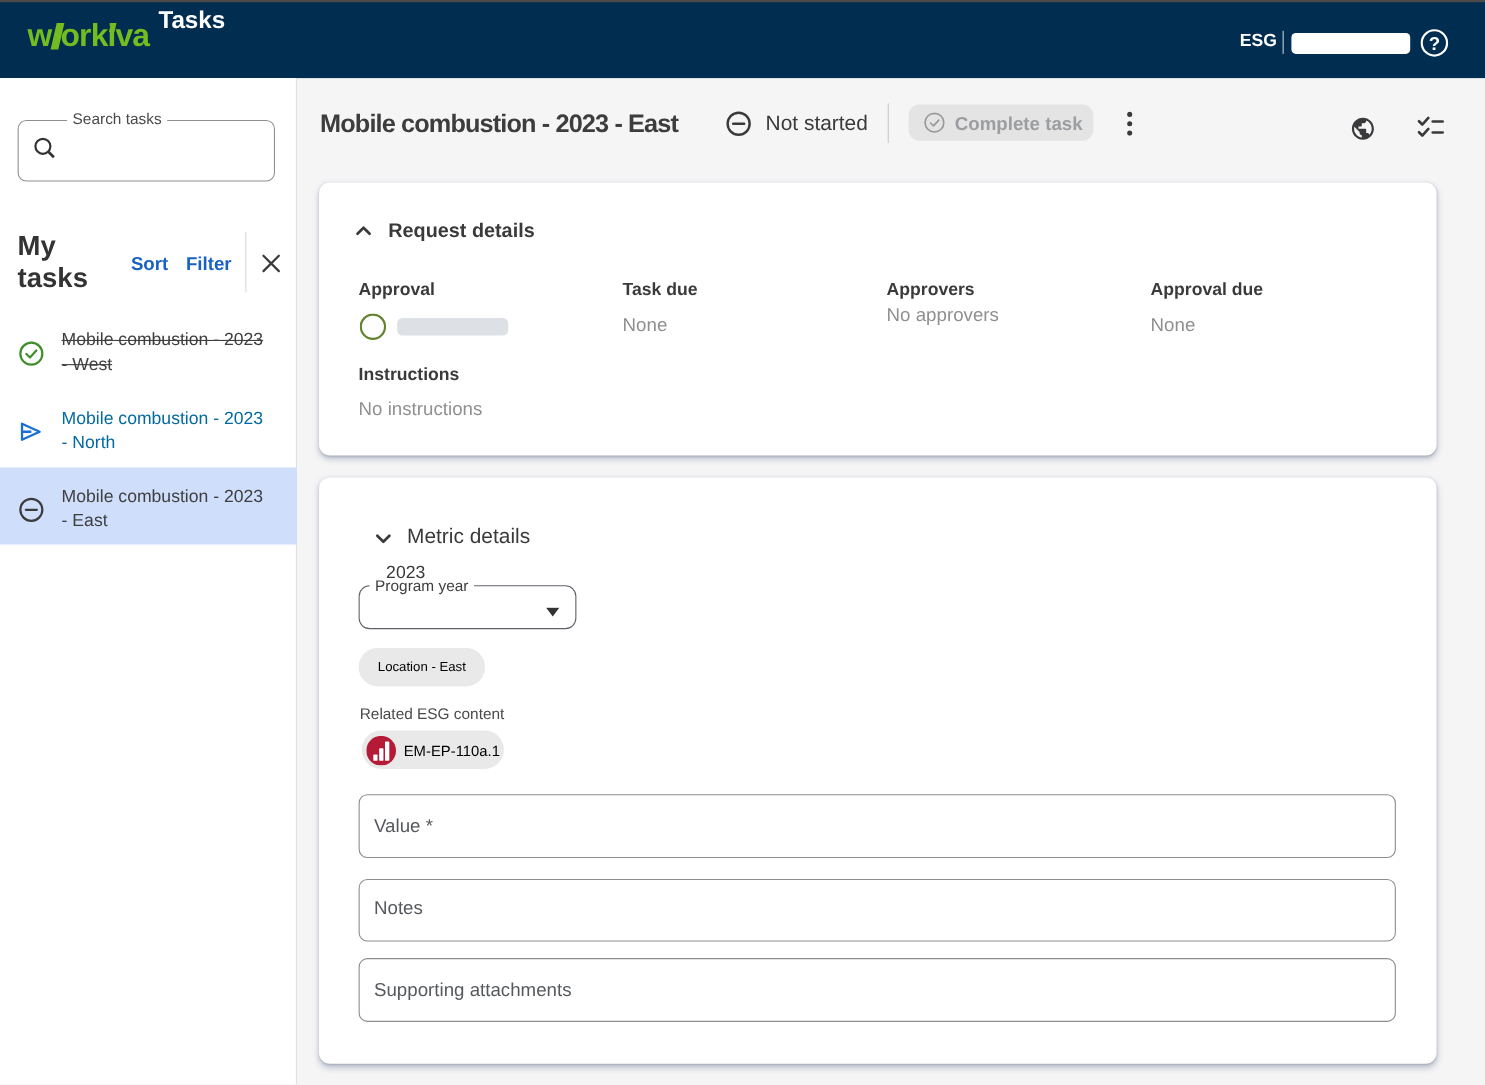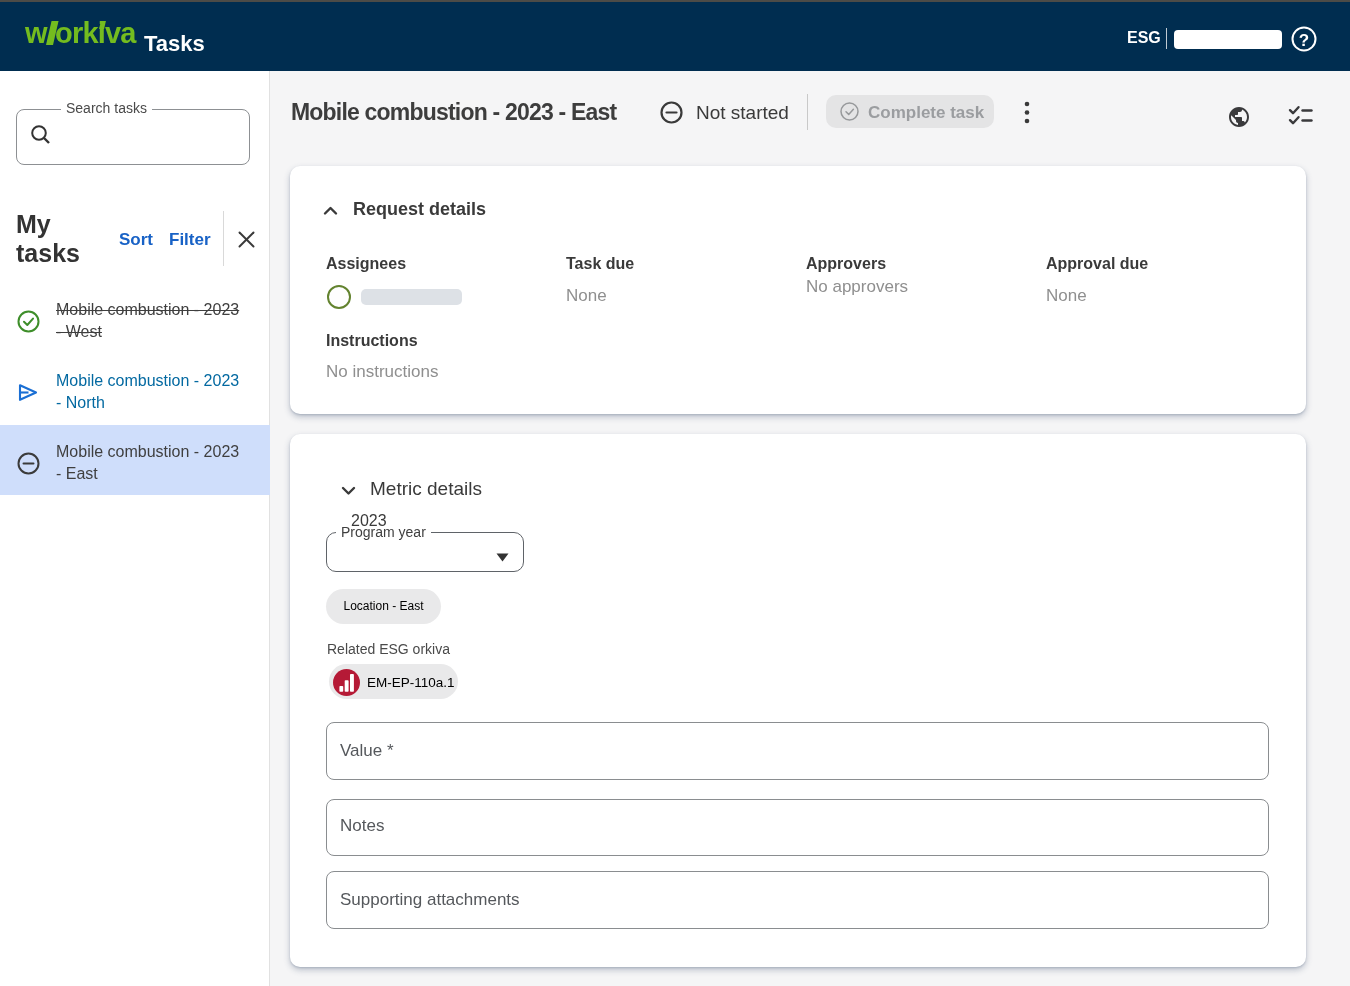"Tasks" div.abs { top: 31px -> 5px }
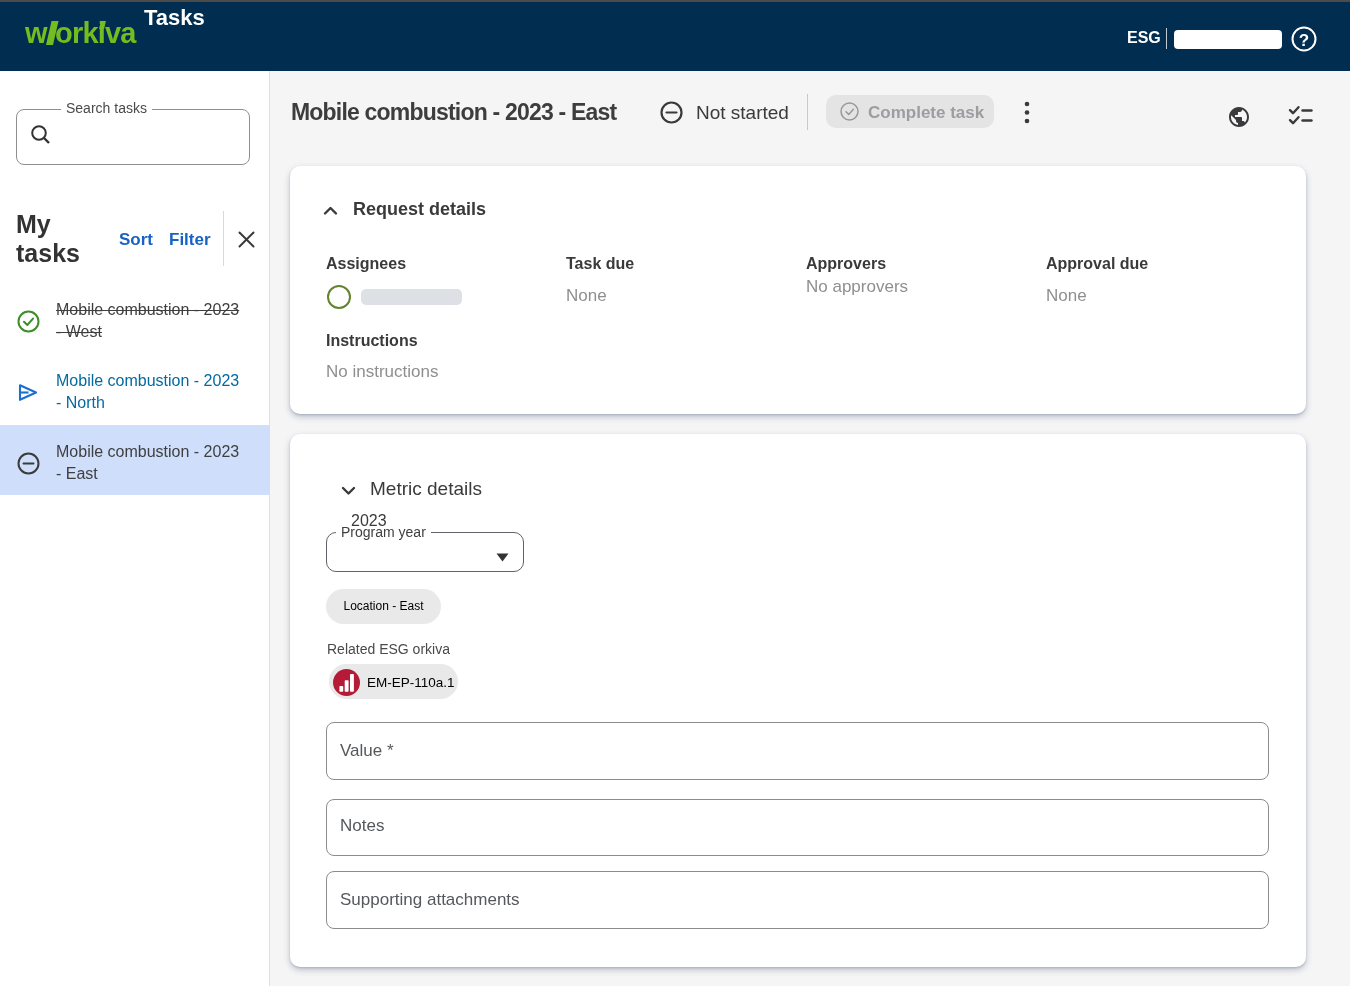"Assignees" div.abs { text: Assignees -> Approval }
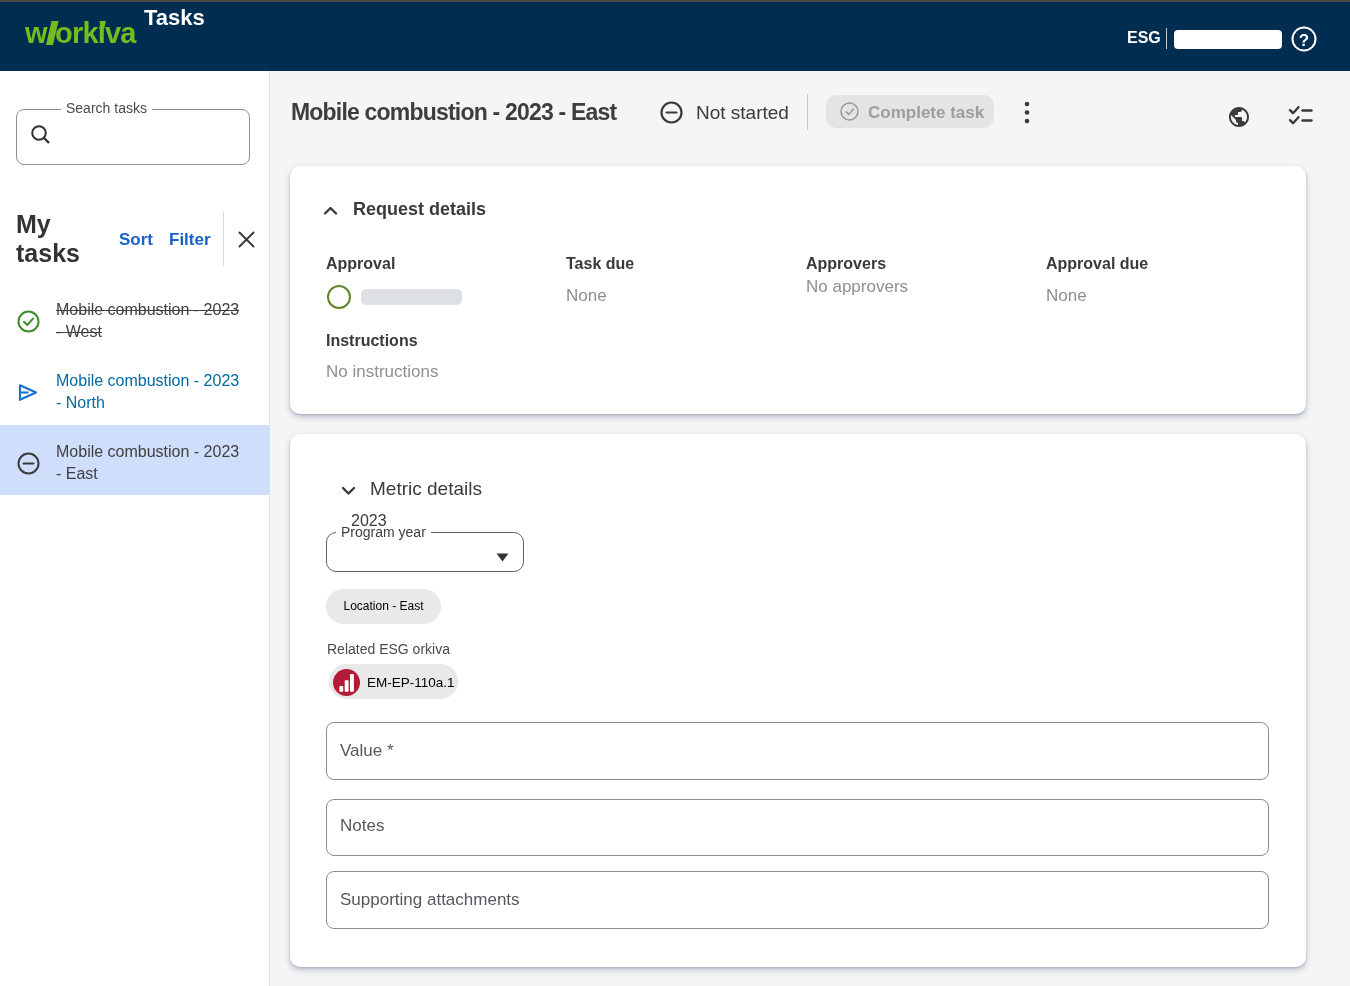"Related ESG orkiva" div.abs { text: orkiva -> content }
